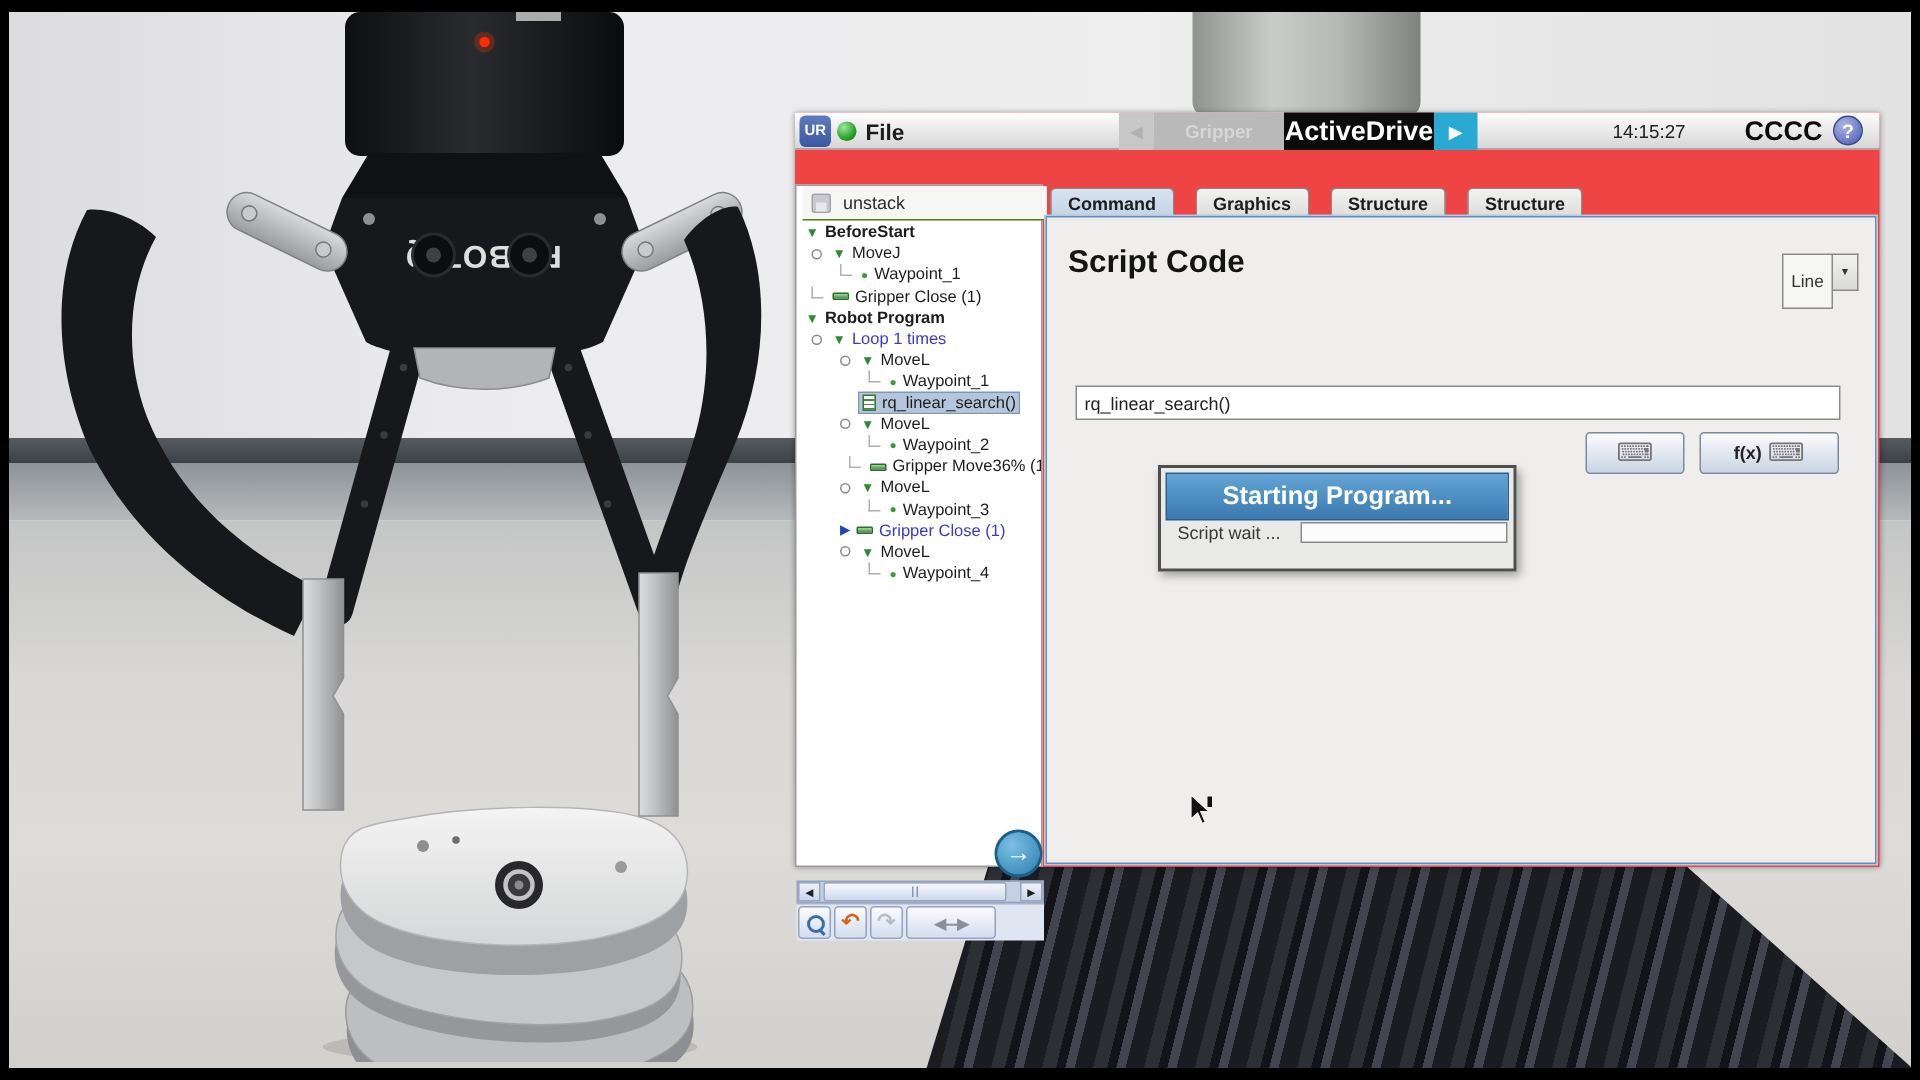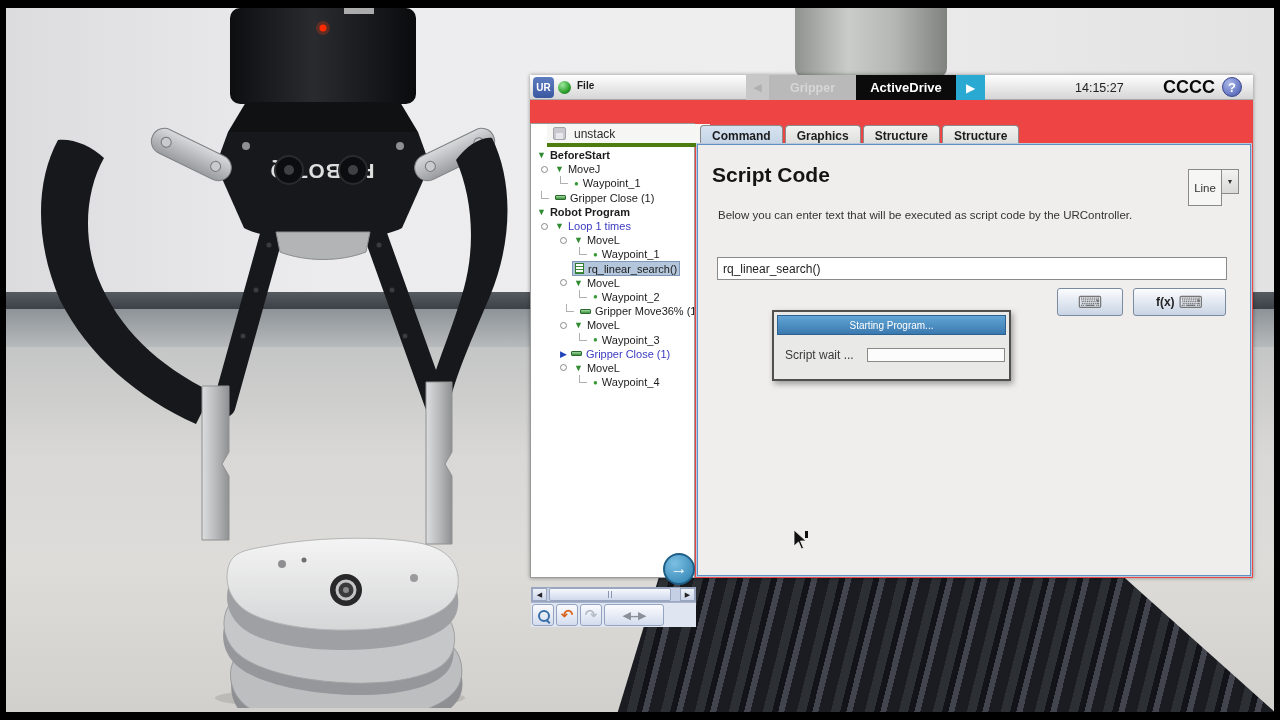"File" .file-label { font-size: 10px -> 15px }
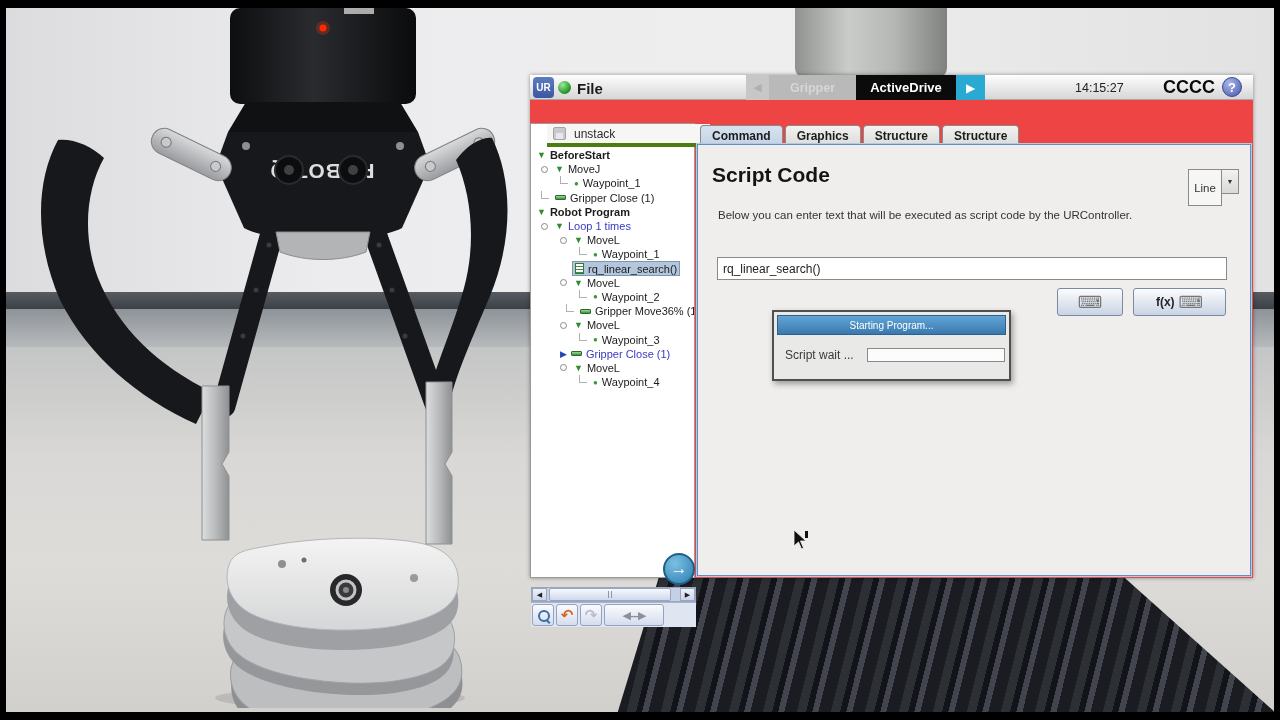"ActiveDrive" .seg-active { font-size: 13px -> 18px }
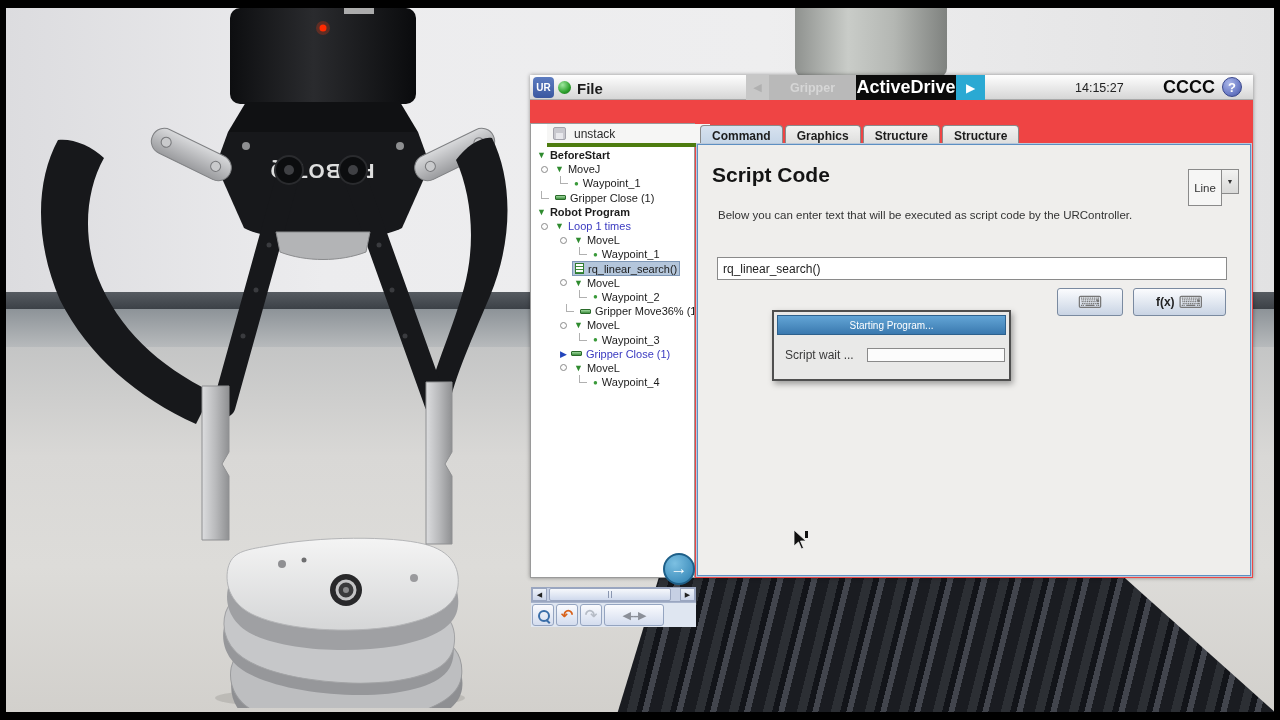"unstack" .tree-header { border-bottom: 4px solid #4d7c0f -> 1px solid #4d7c0f; left: 16px -> 4px }
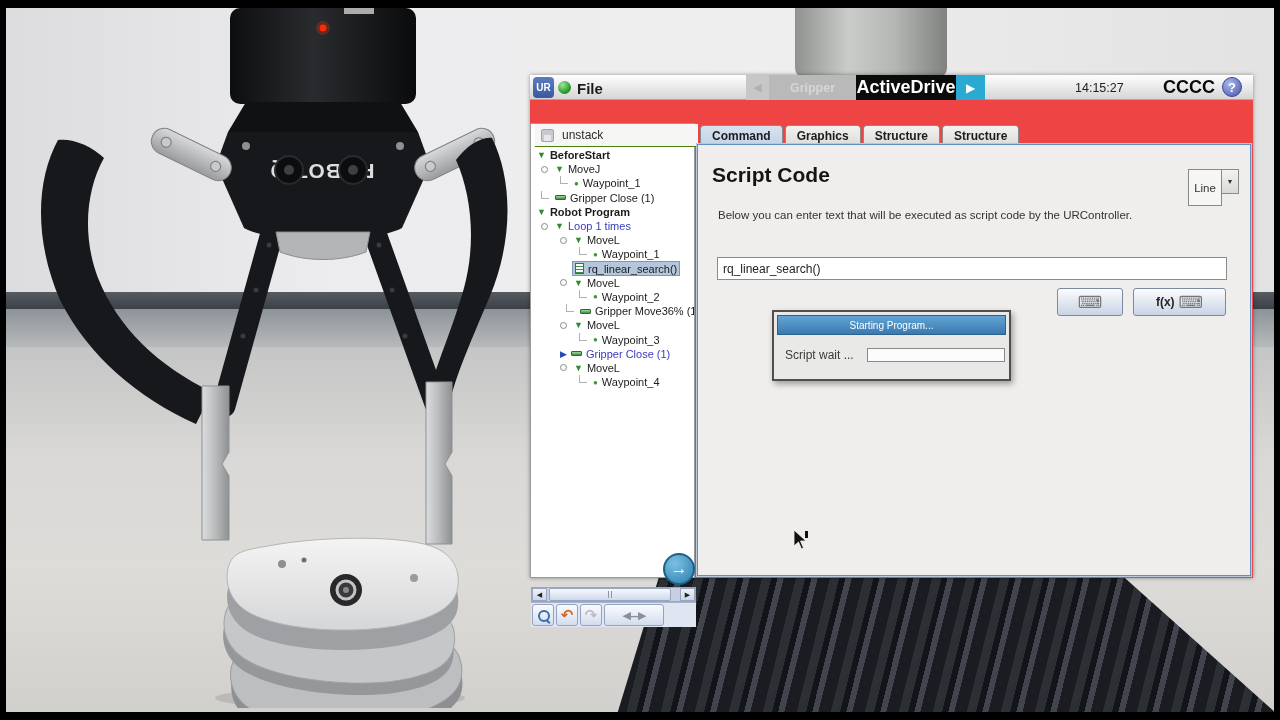"Command" .subtabs { gap: 2px -> 14px }
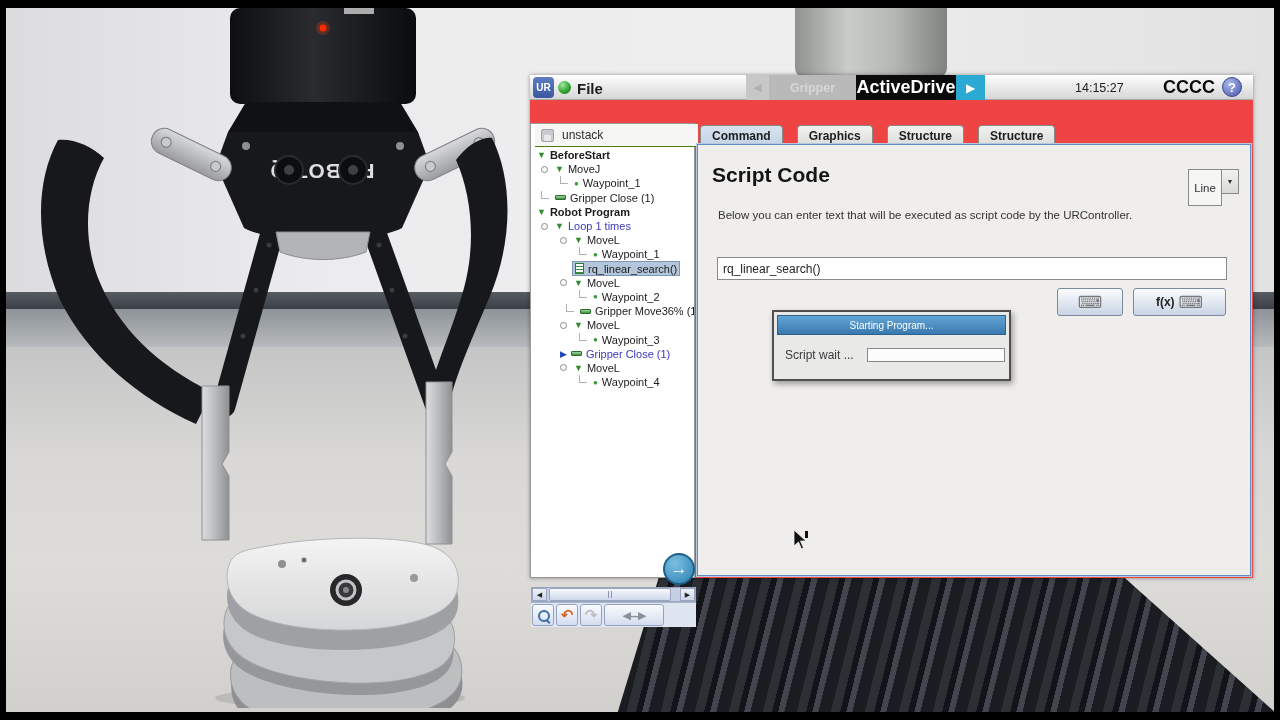"Below you can enter text" div.cmd-desc { html: <div>Below you can enter text that will be executed as script code by the URController.</div> -> none }
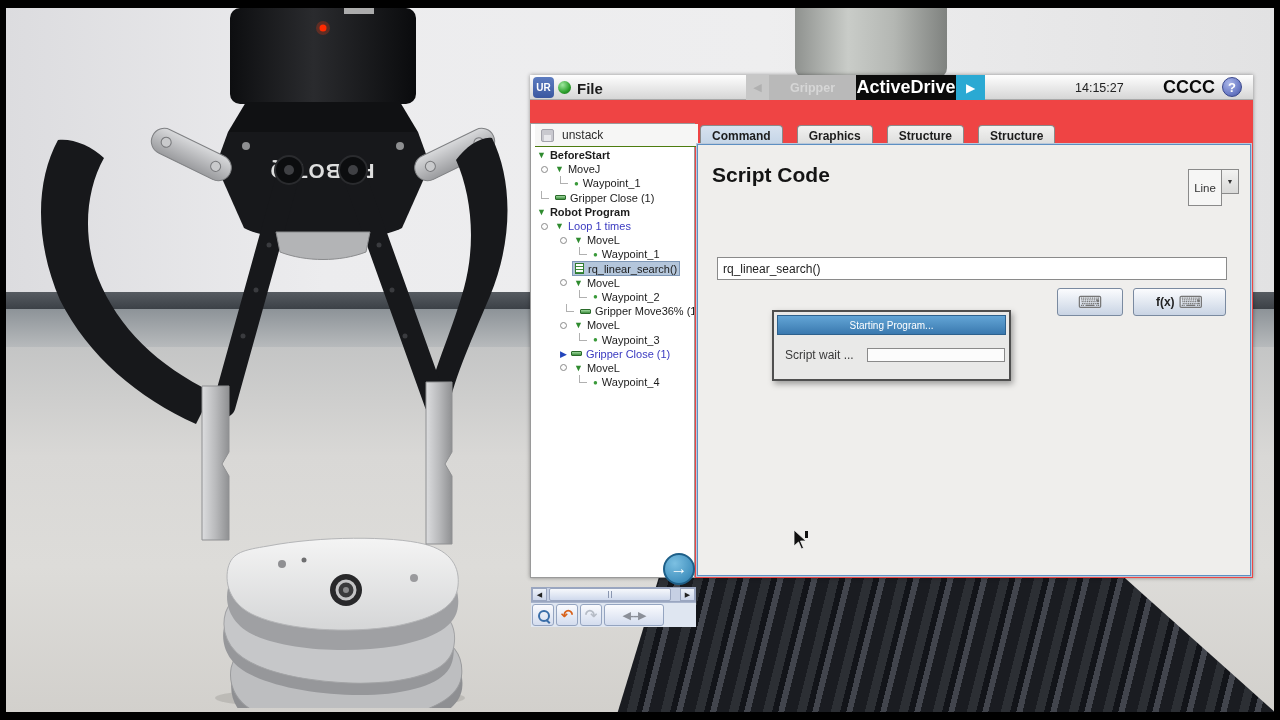"Starting Program..." .dialog-title { font-size: 10px -> 17px; font-weight: normal -> bold; height: 20px -> 32px }
